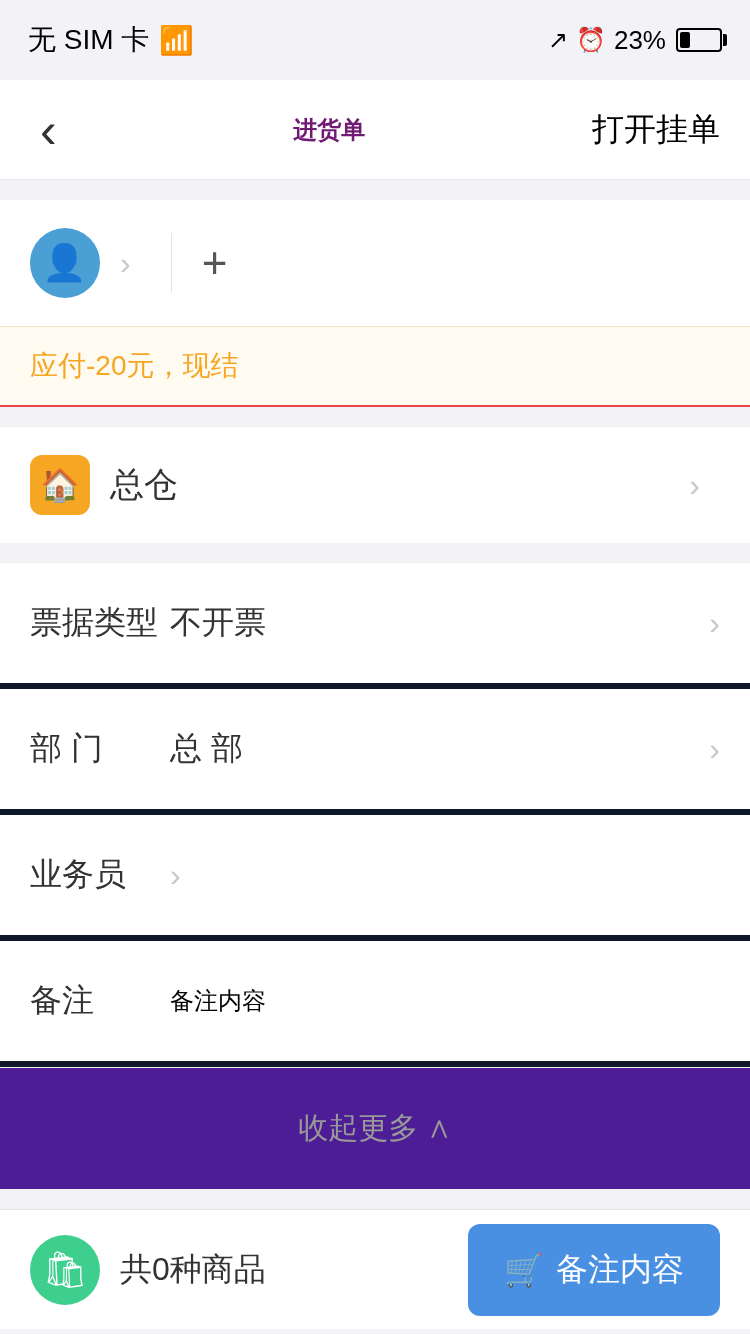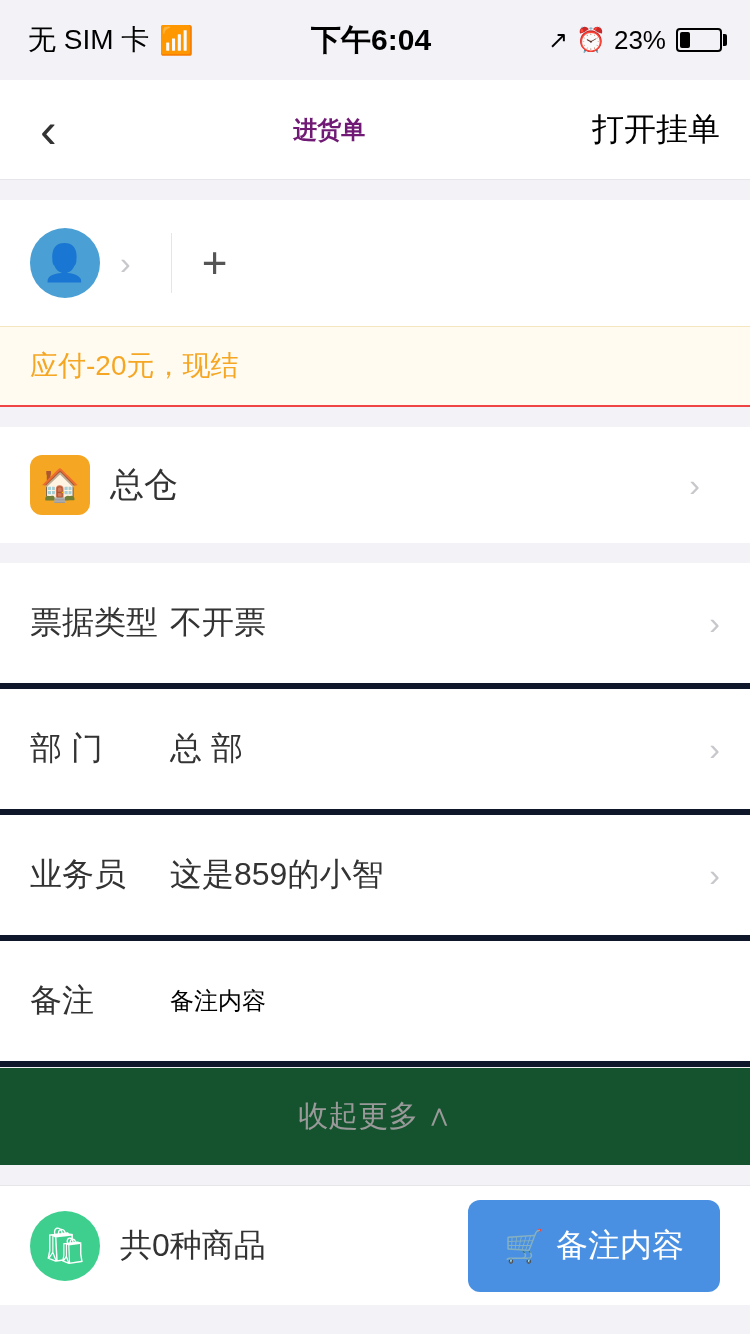"下午6:04" div.status-center { html: <div>下午6:04</div> -> none }
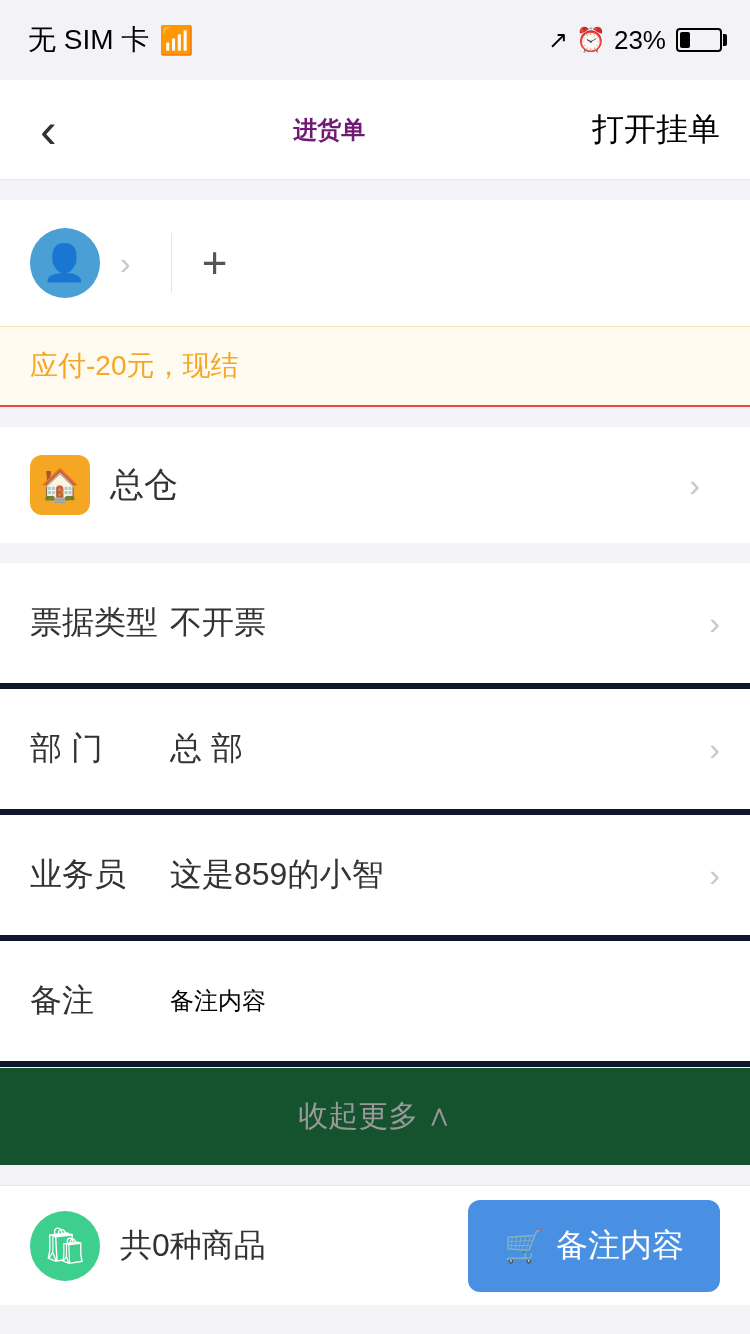"这是859的小智" div.form-value { html: <div> <span>这是859的小智</span> </div> -> none }
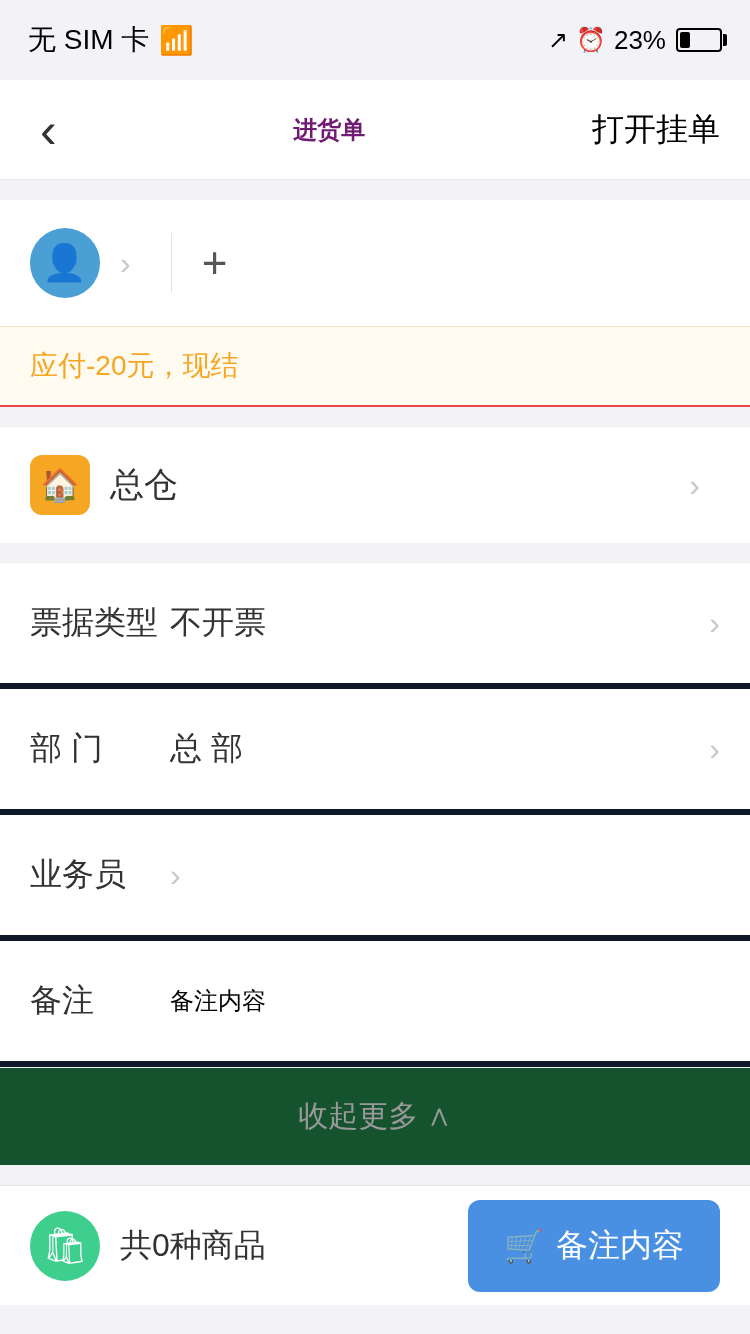"收起更多 ∧" .collapse-row { background: #14532d -> #4c1d95; padding: 28px 30px -> 40px 30px }
